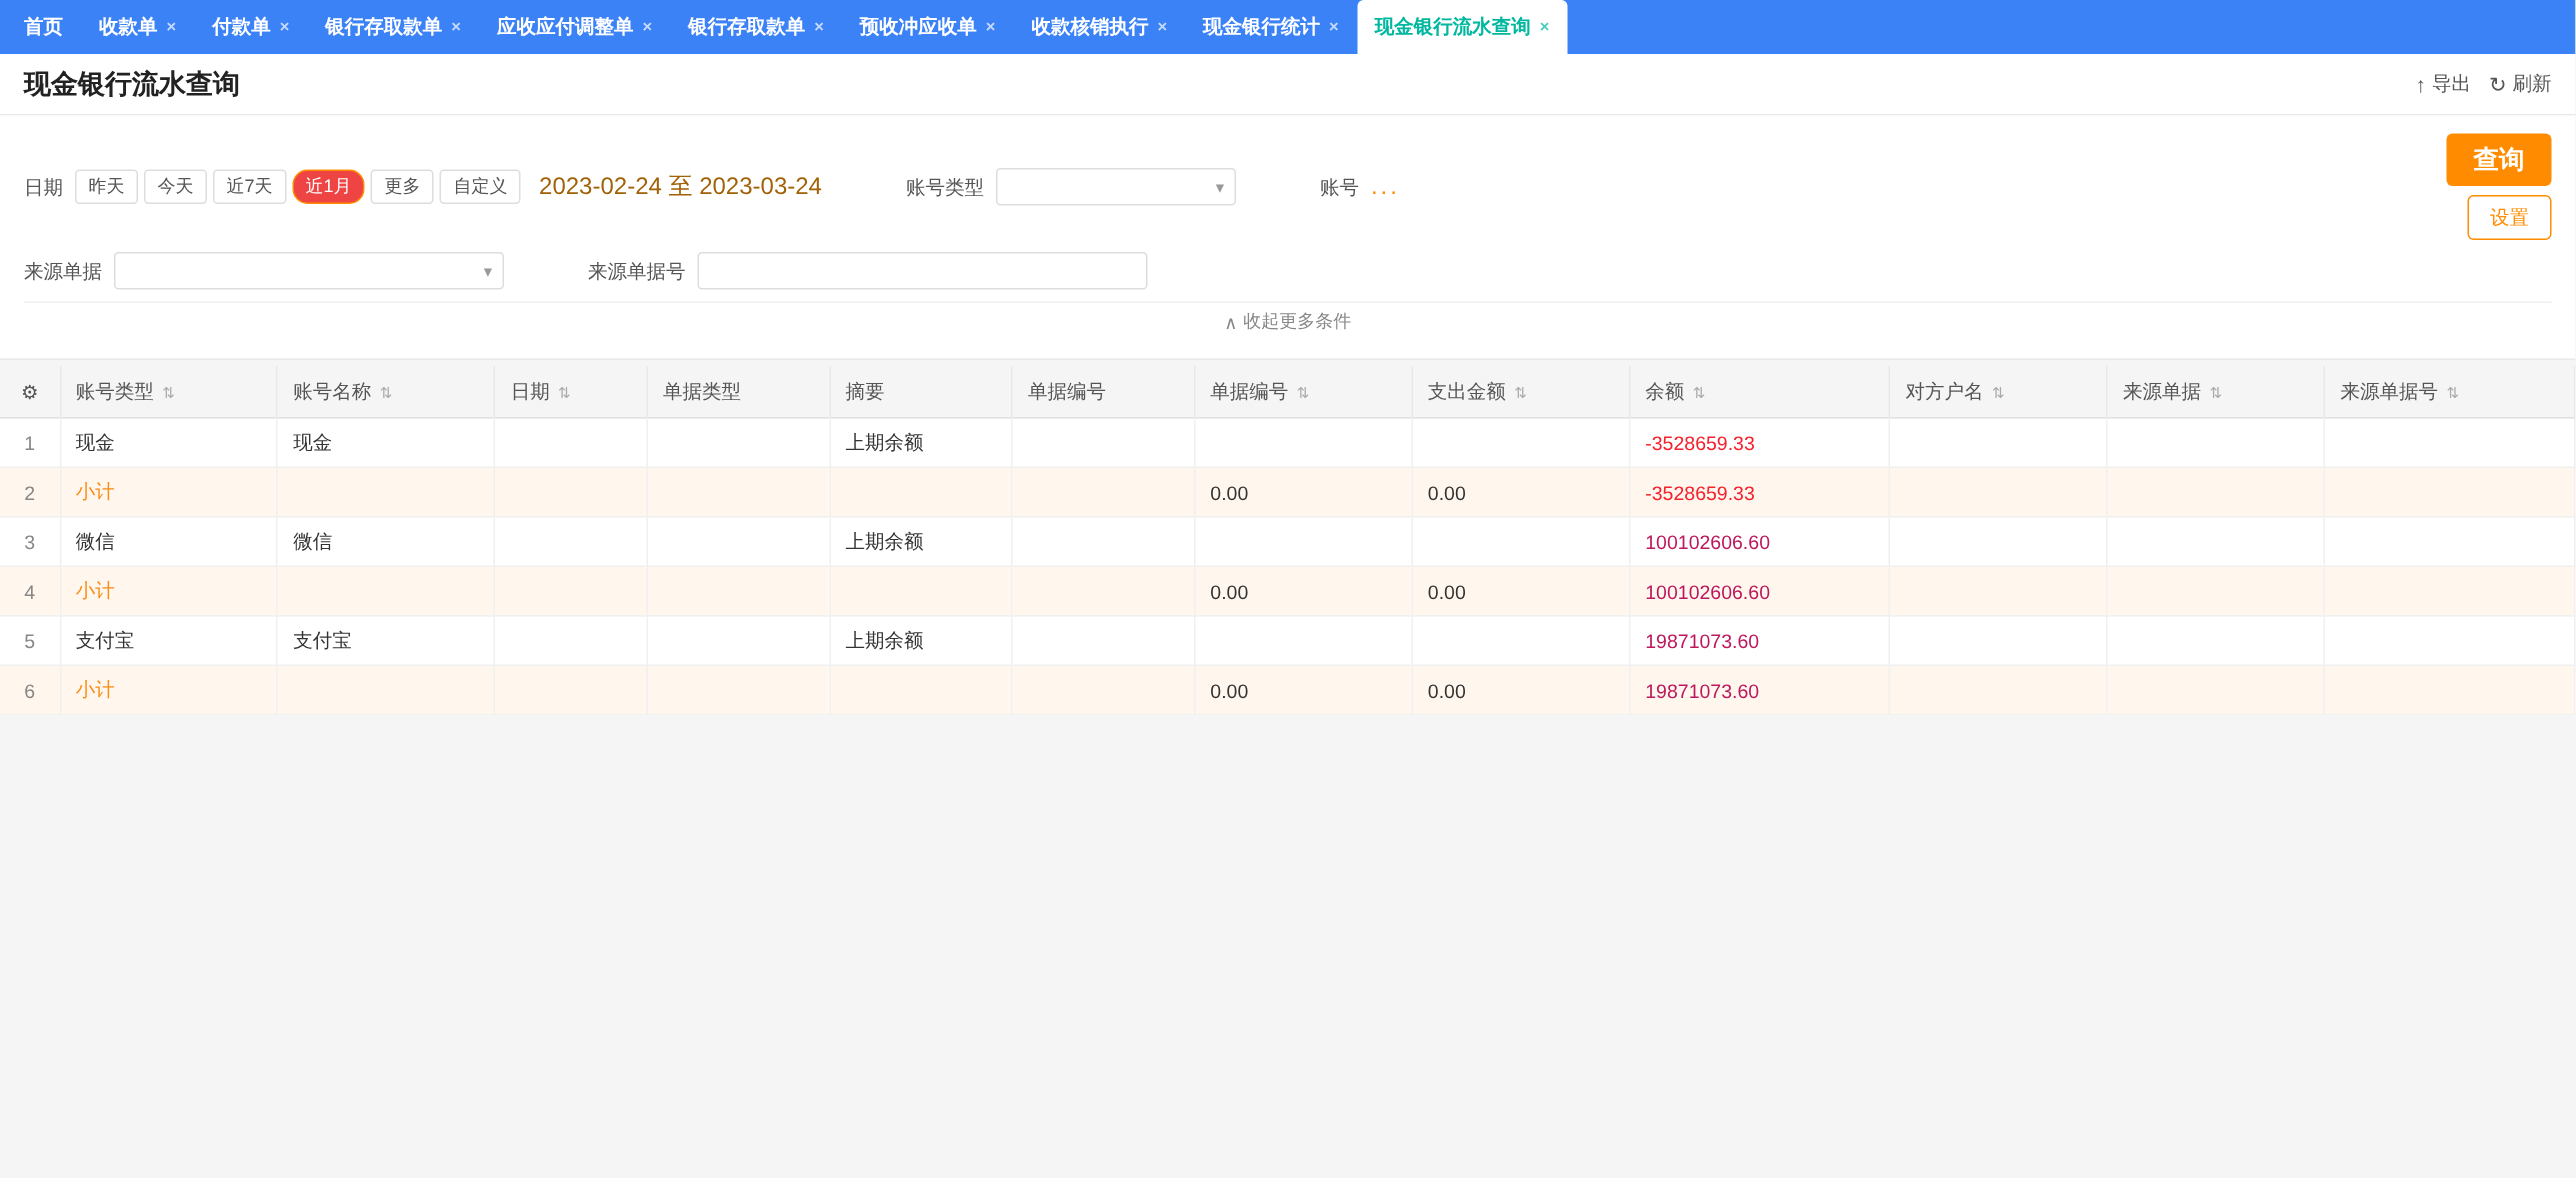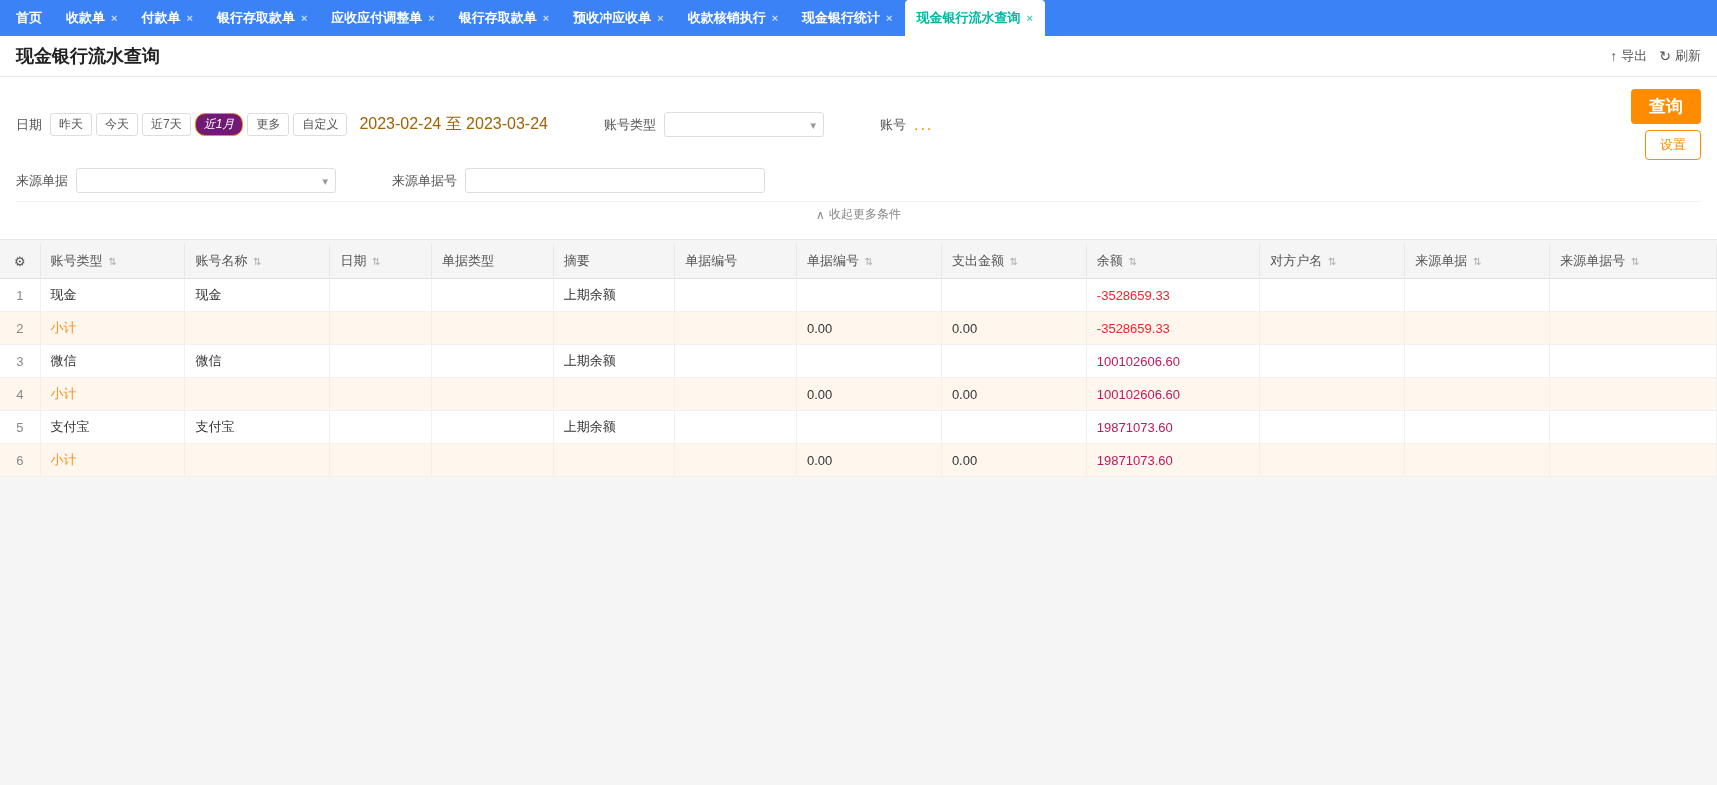"近1月" .date-btn.active { background: #701a75 -> #ef4444; font-style: italic -> none }
